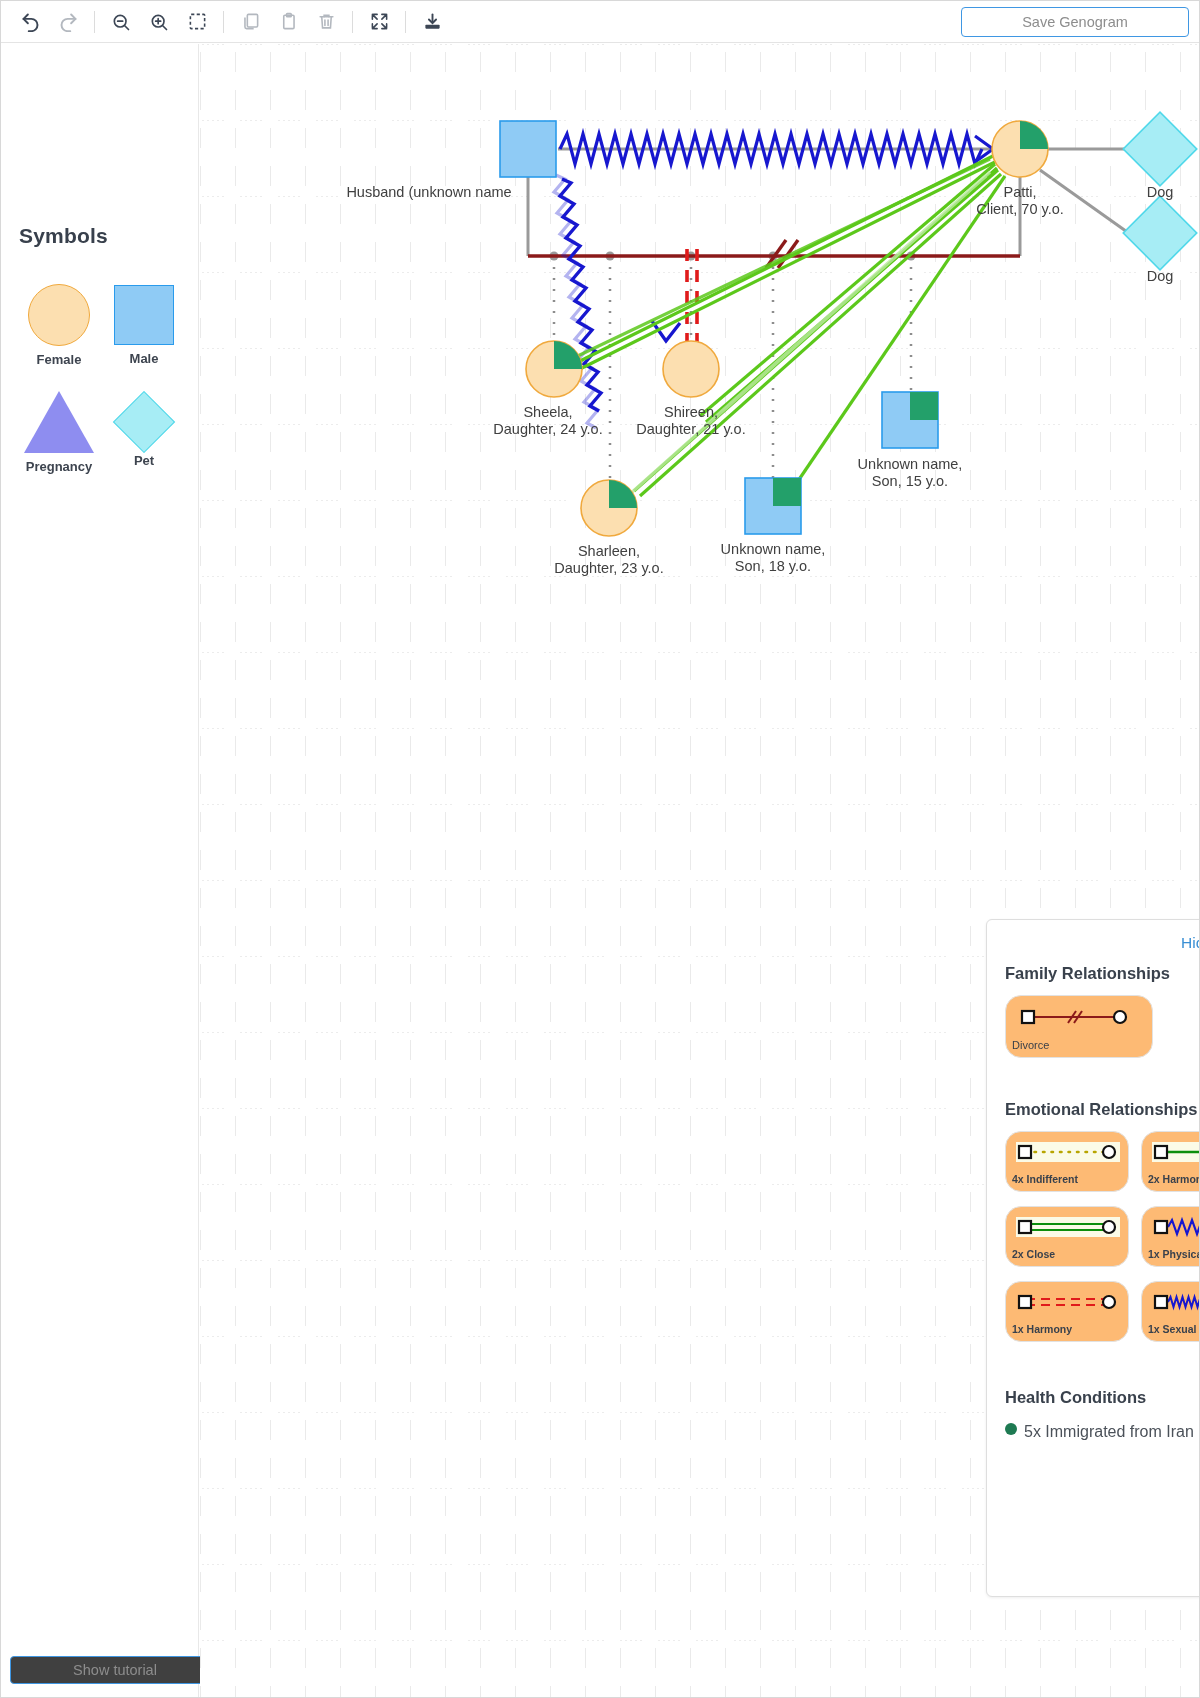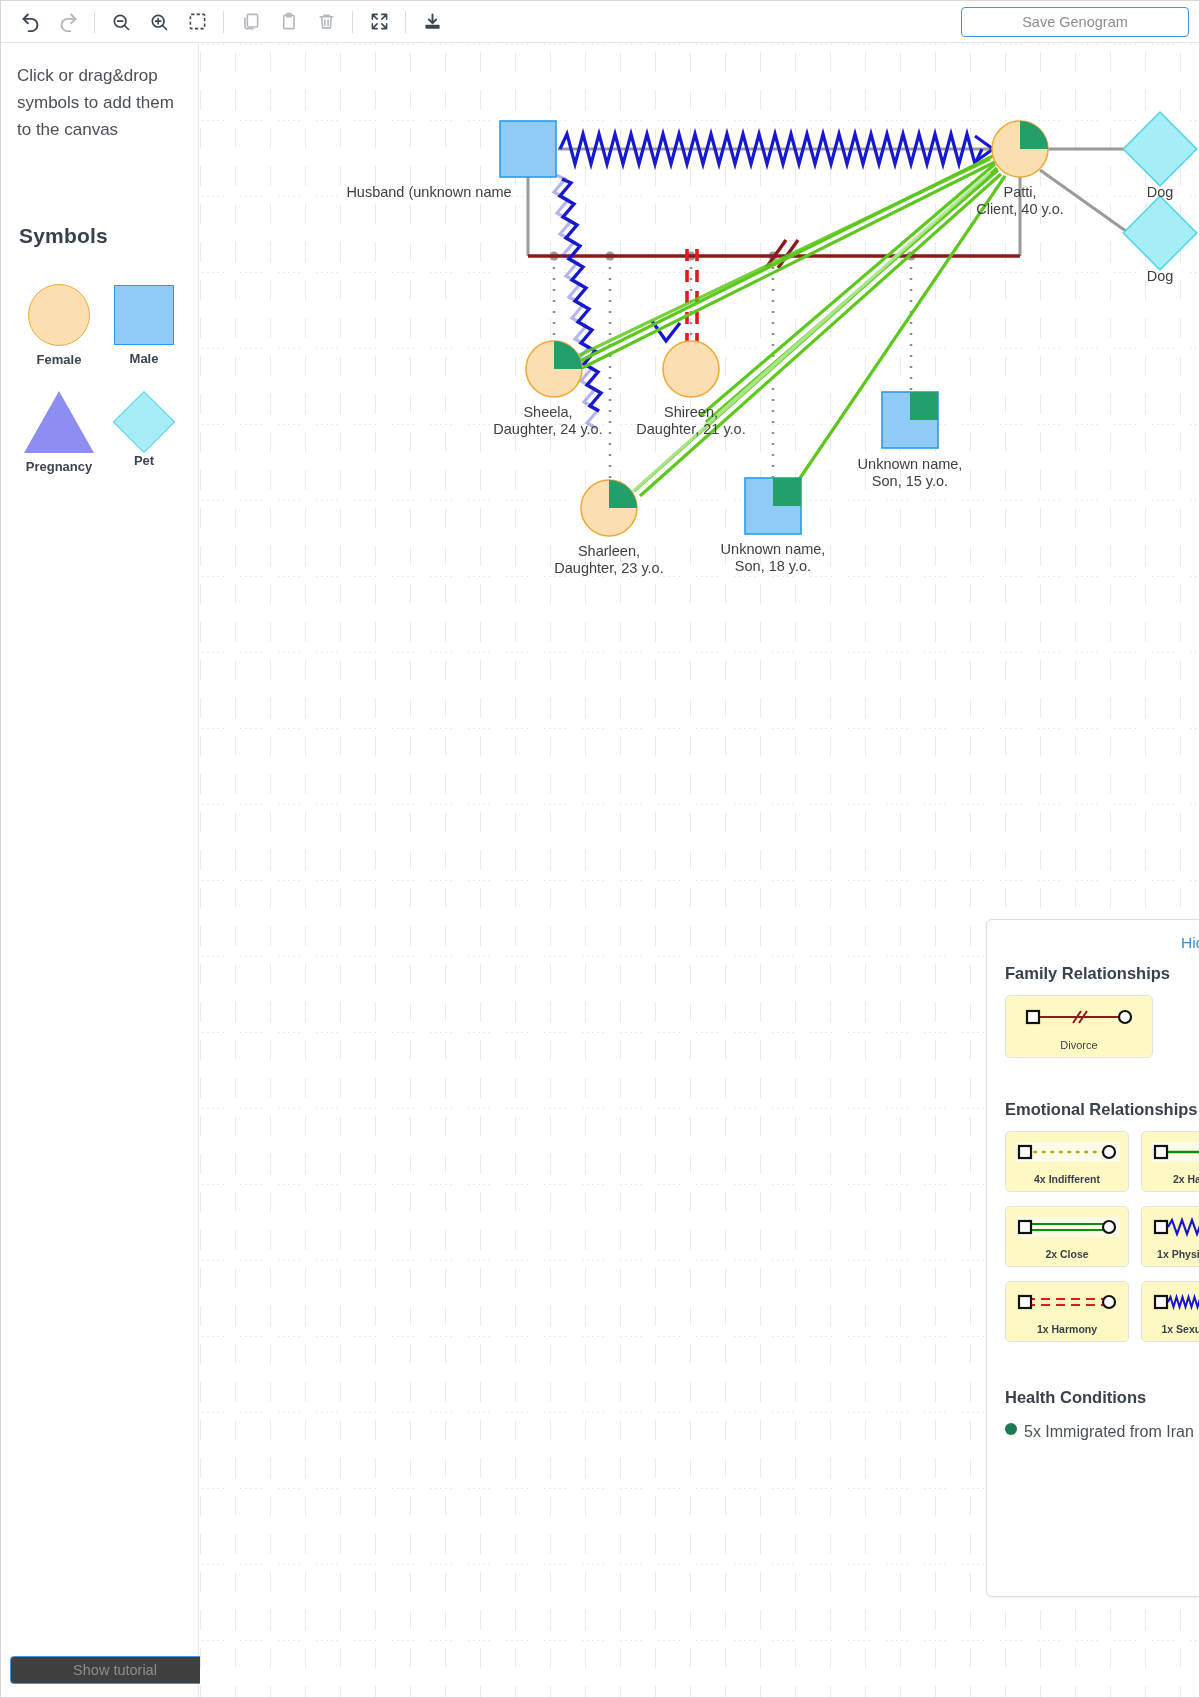"Click or drag&drop symbols to" div { html: <div>Click or drag&amp;drop symbols to add them to the canvas</div> -> none }
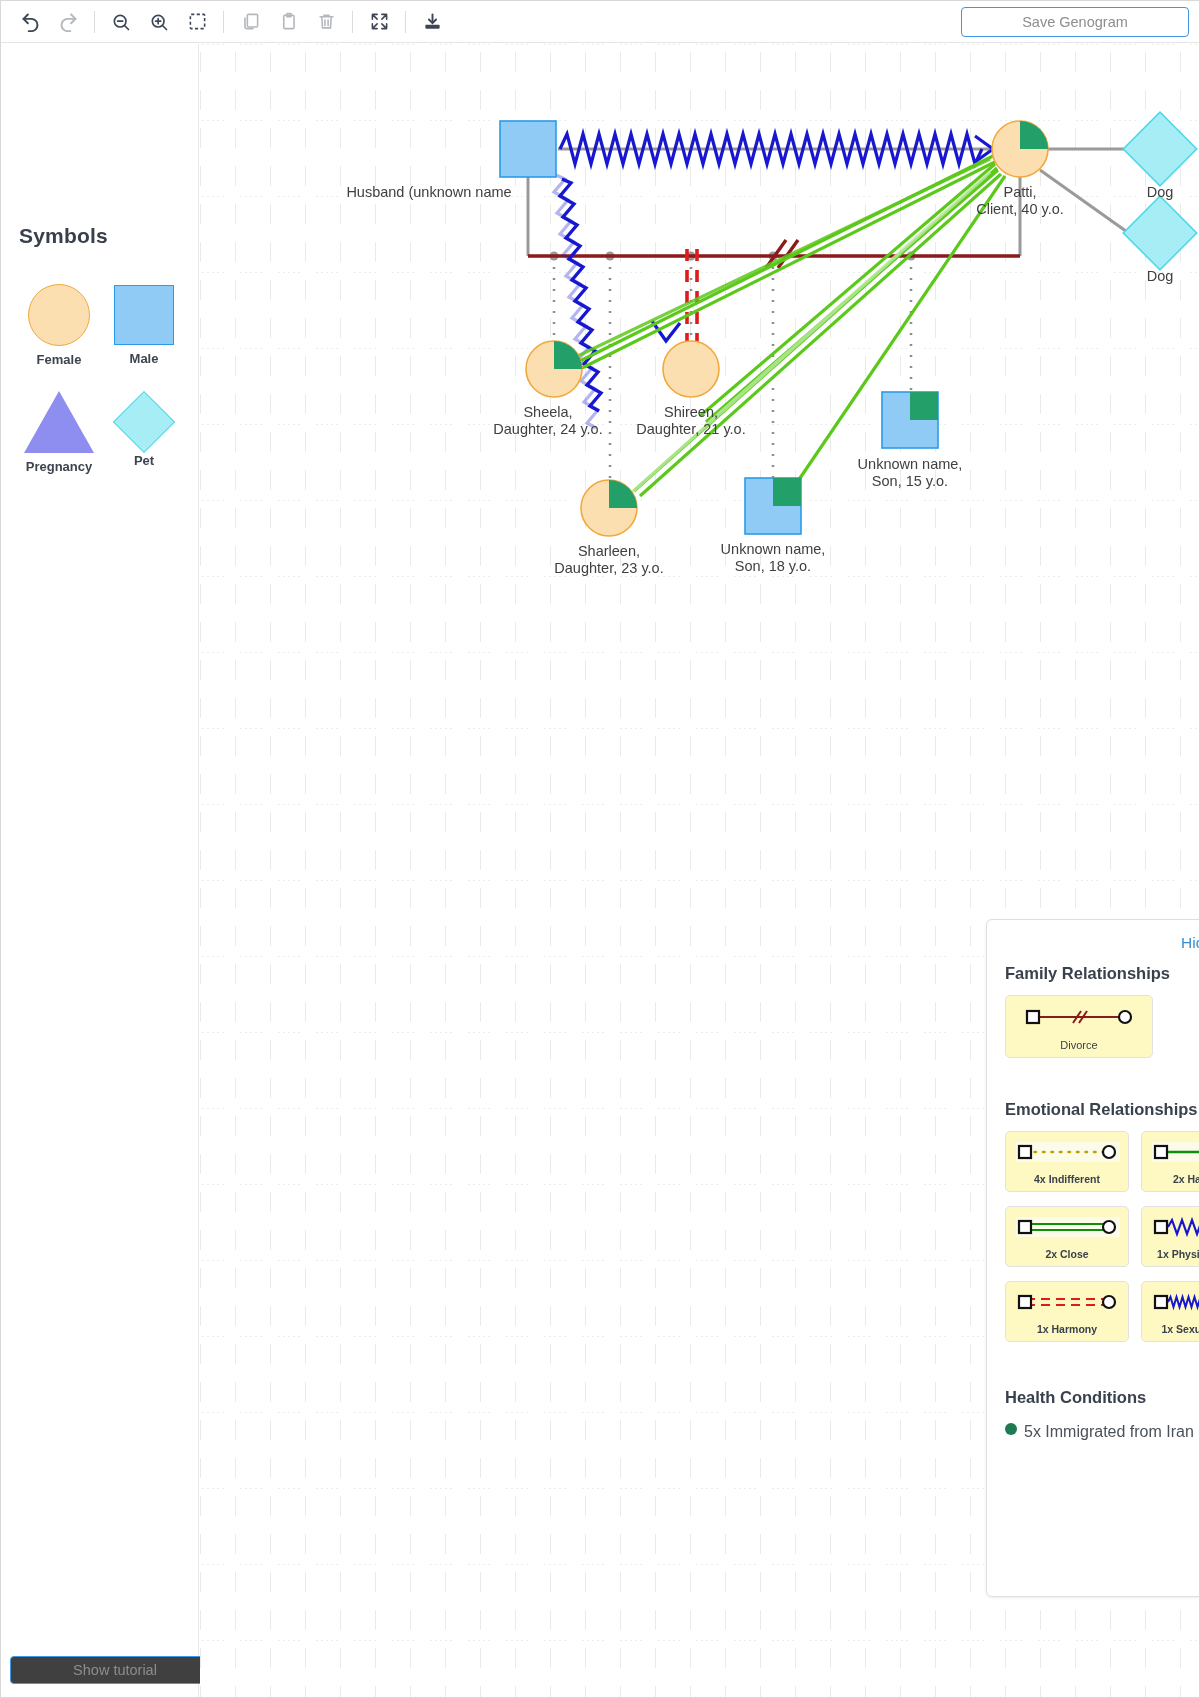"Patti," div.node-label { text: 40 -> 70 }
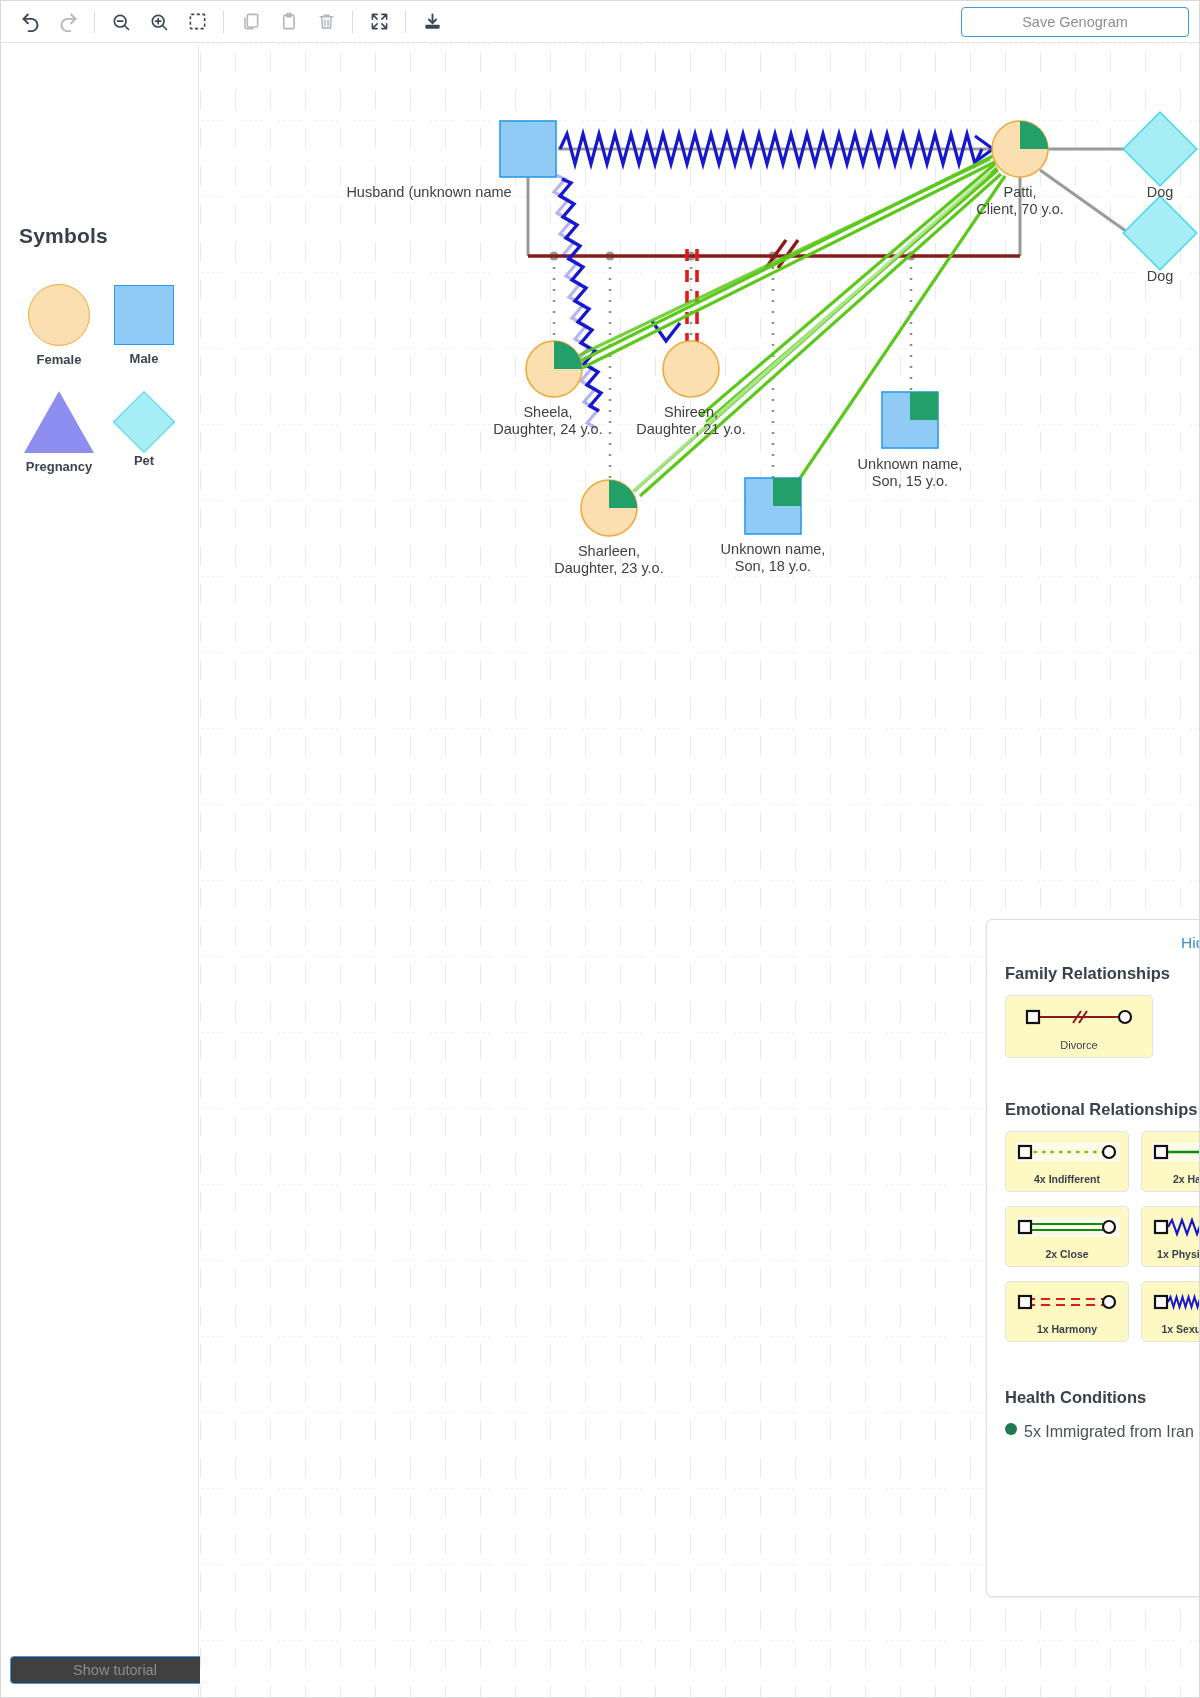"Divorce" .lg-card { background: #fef9c3 -> #fdba74; border-radius: 5px -> 16px; text-align: center -> left }
